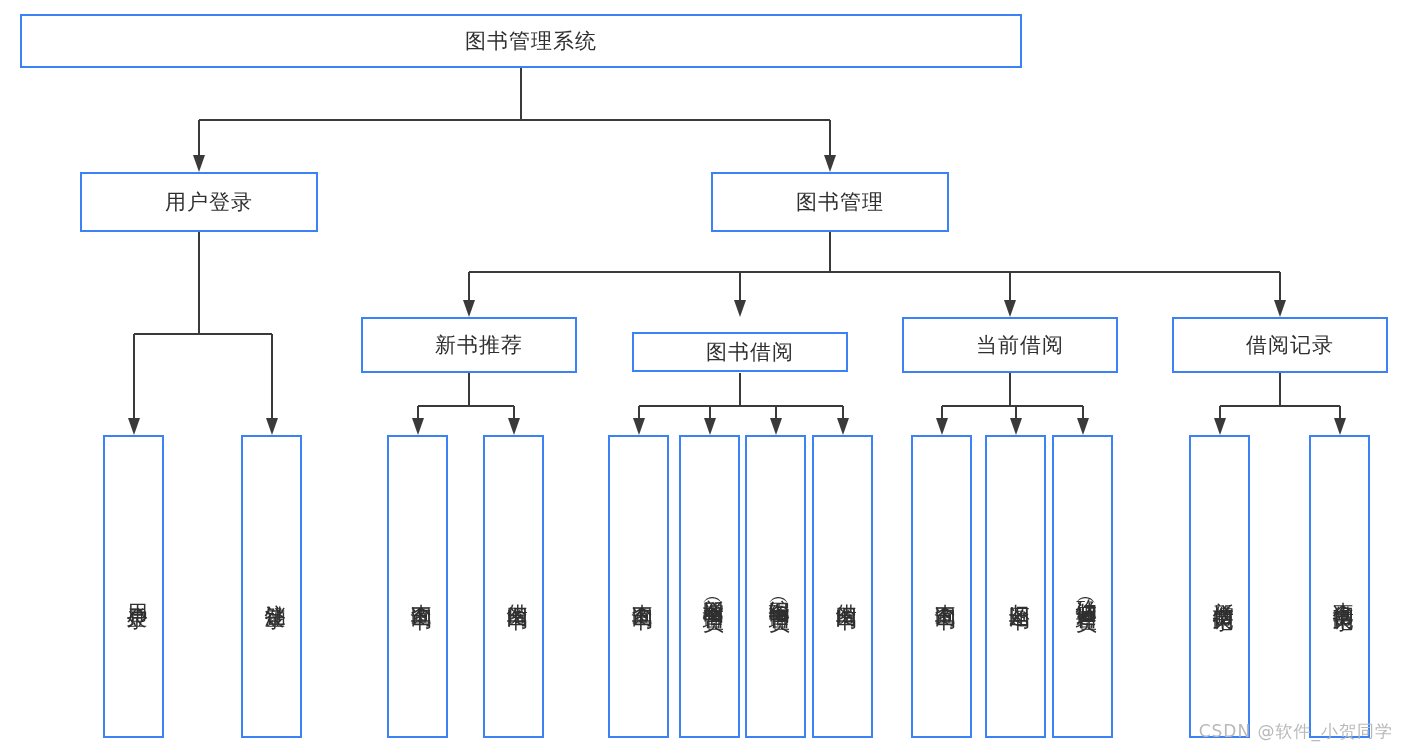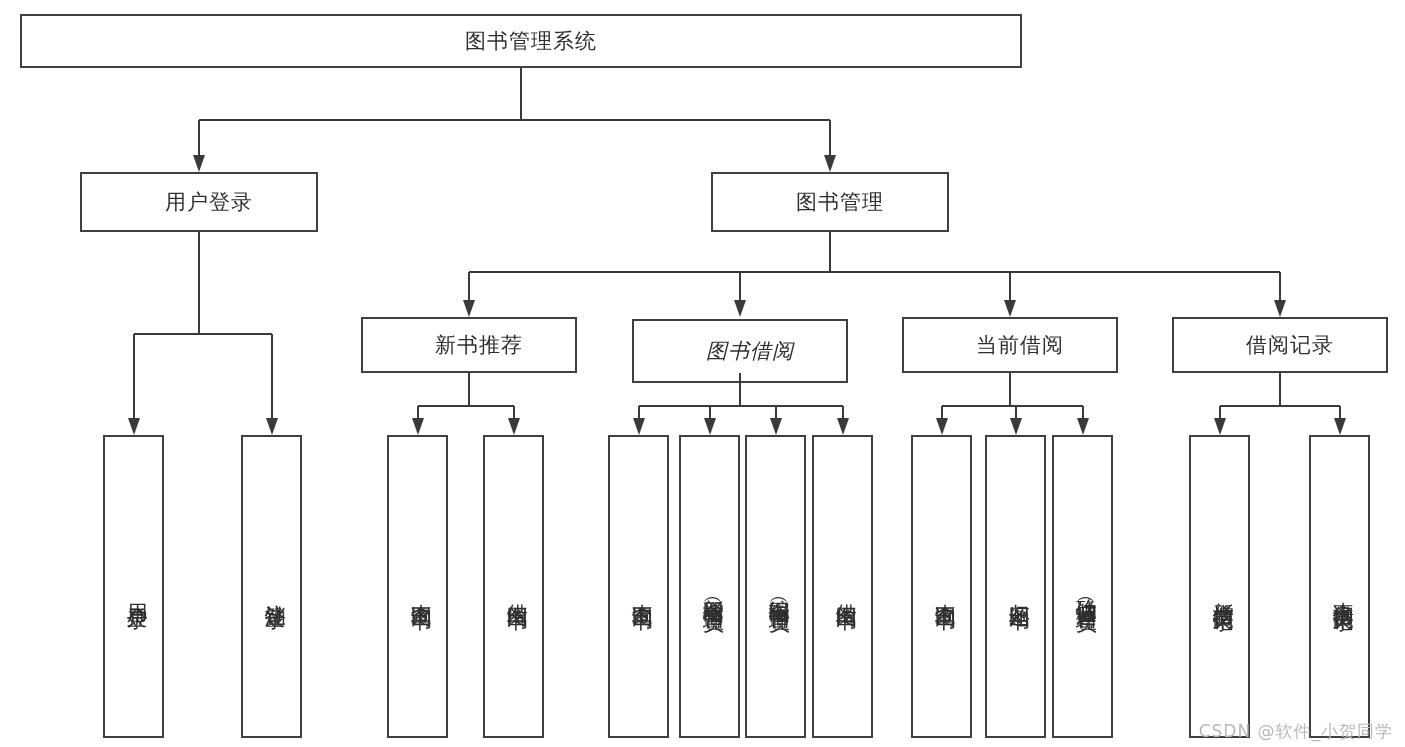"图书管理系统" .node { border: 2px solid #404040 -> 2px solid #3b82f6 }
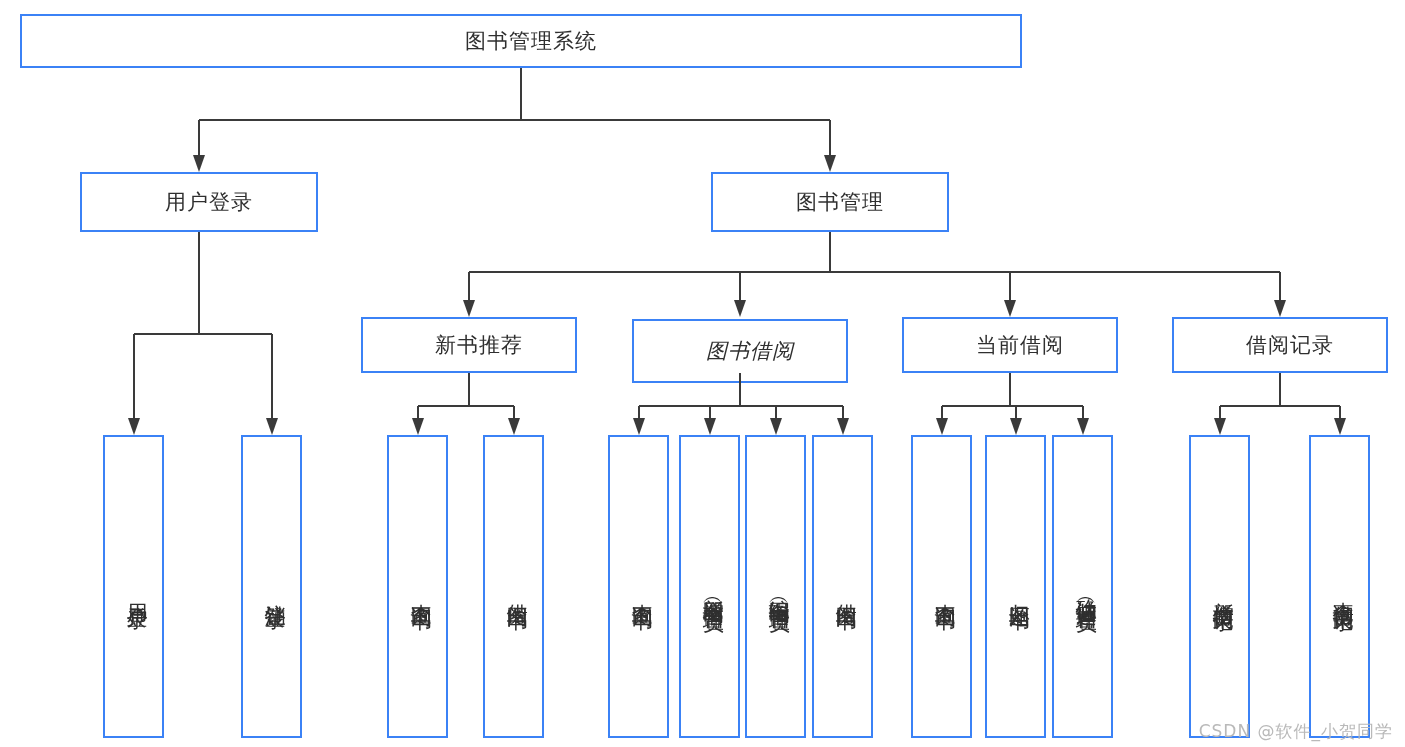"图书借阅" div.node { font-style: italic -> none; height: 64px -> 40px; top: 319px -> 332px }
